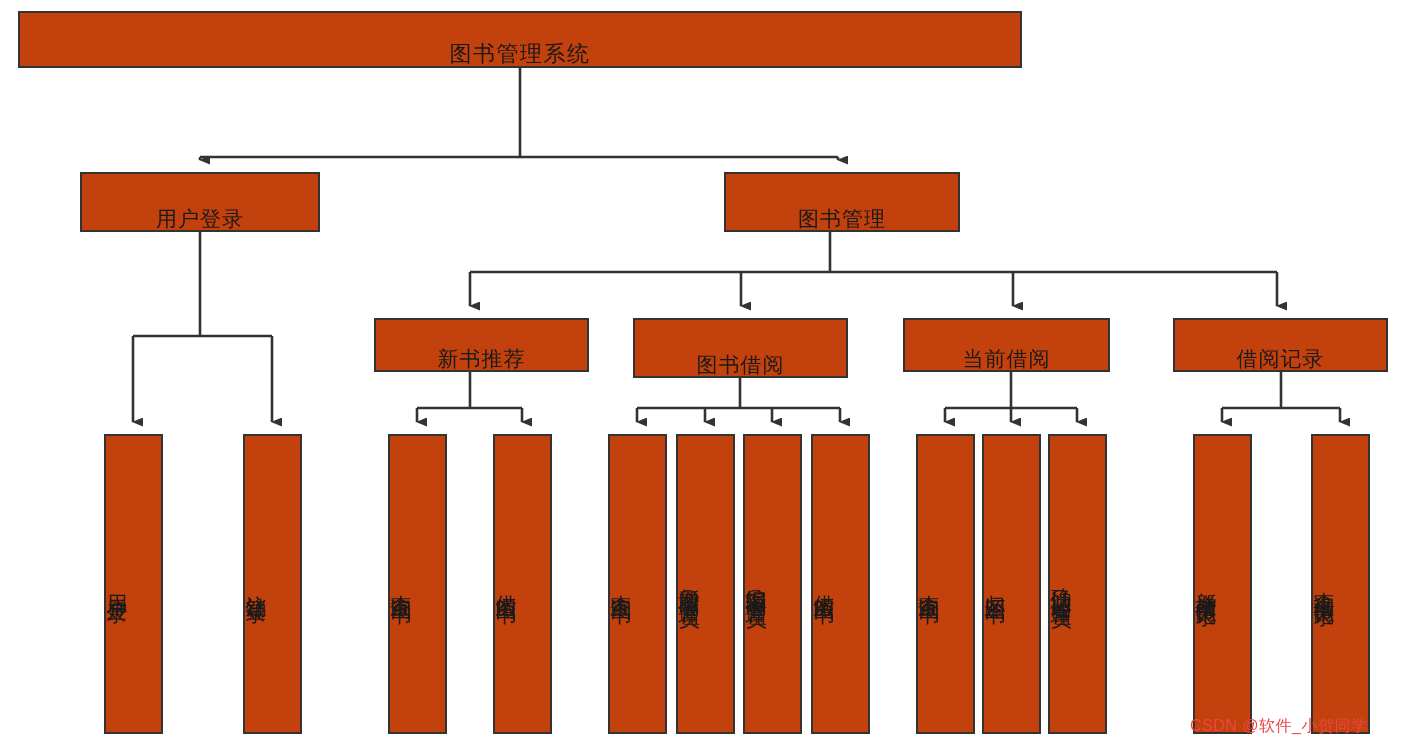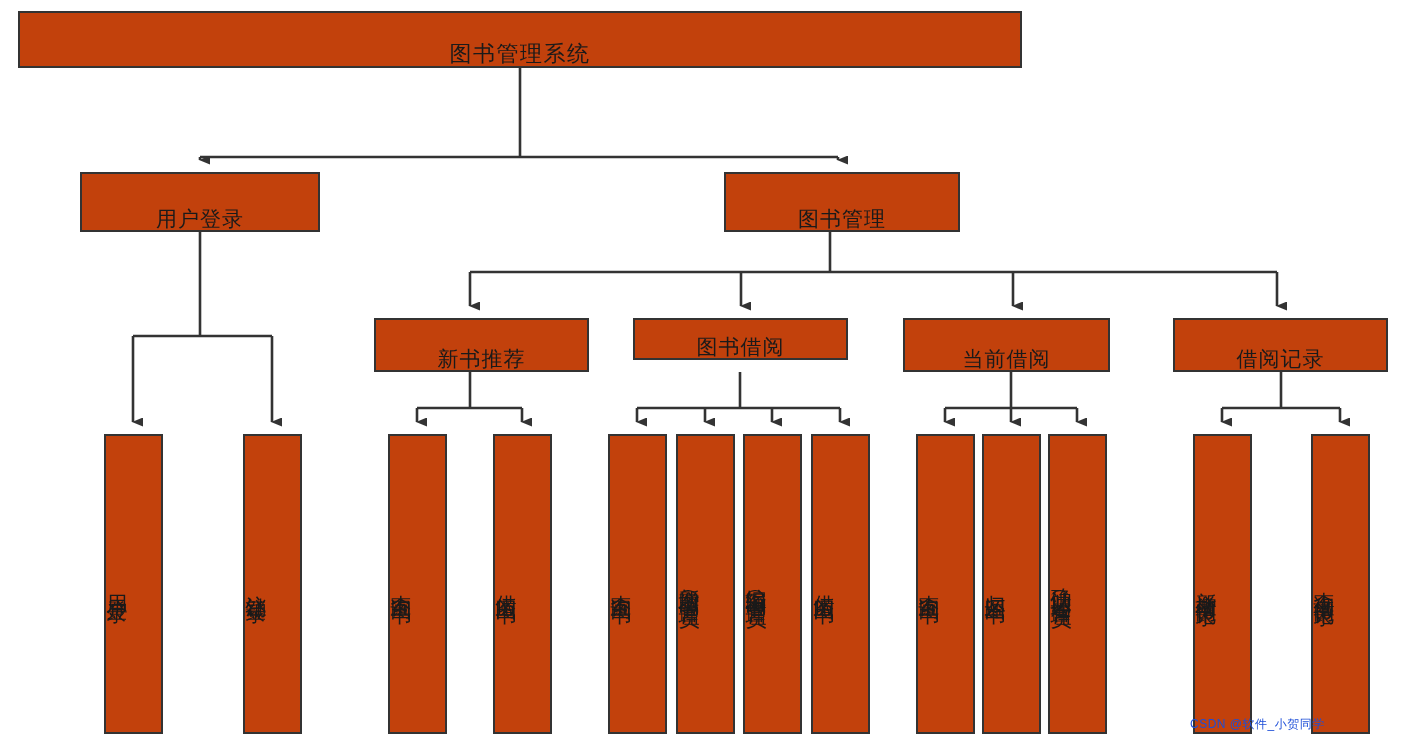"图书借阅" div.node { height: 42px -> 60px }
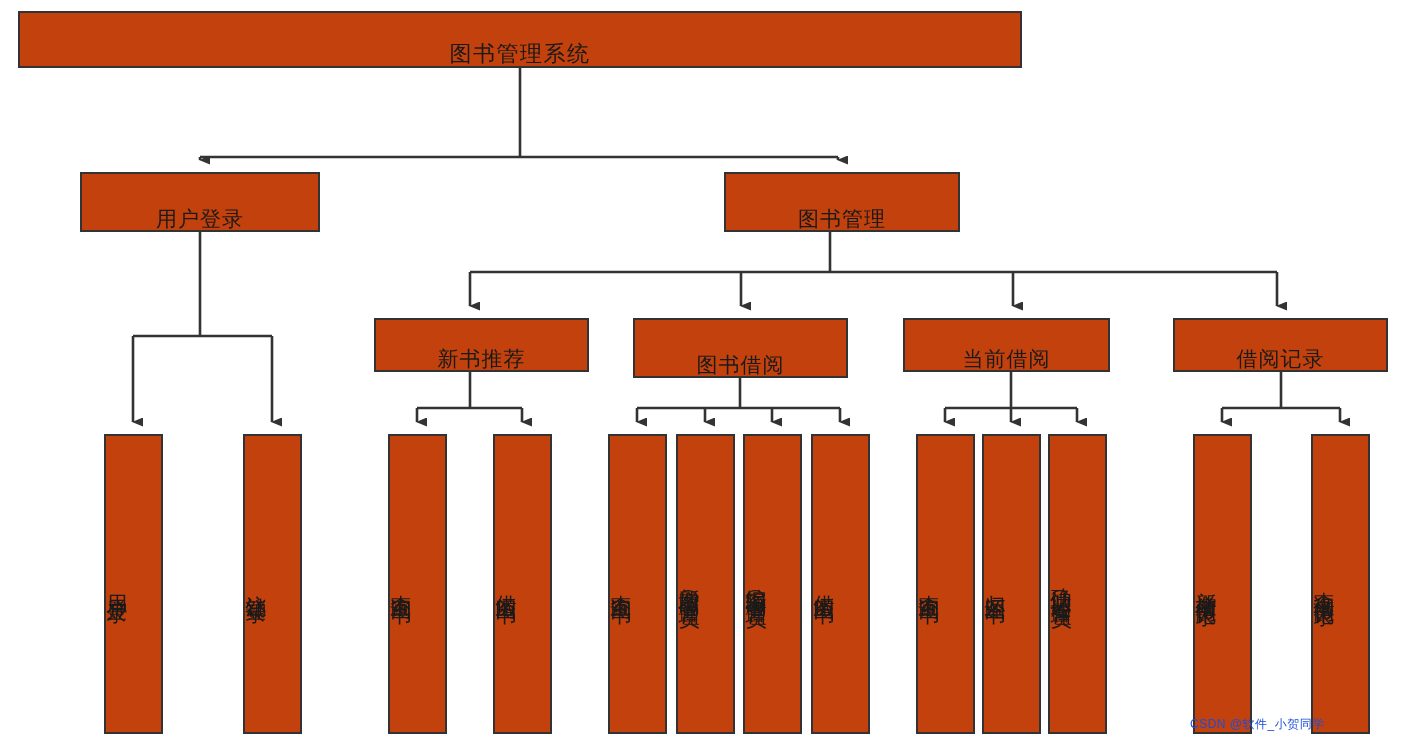"CSDN @软件_小贺同学" .watermark { color: #1d4ed8 -> #ef4444; font-size: 12px -> 16px }
